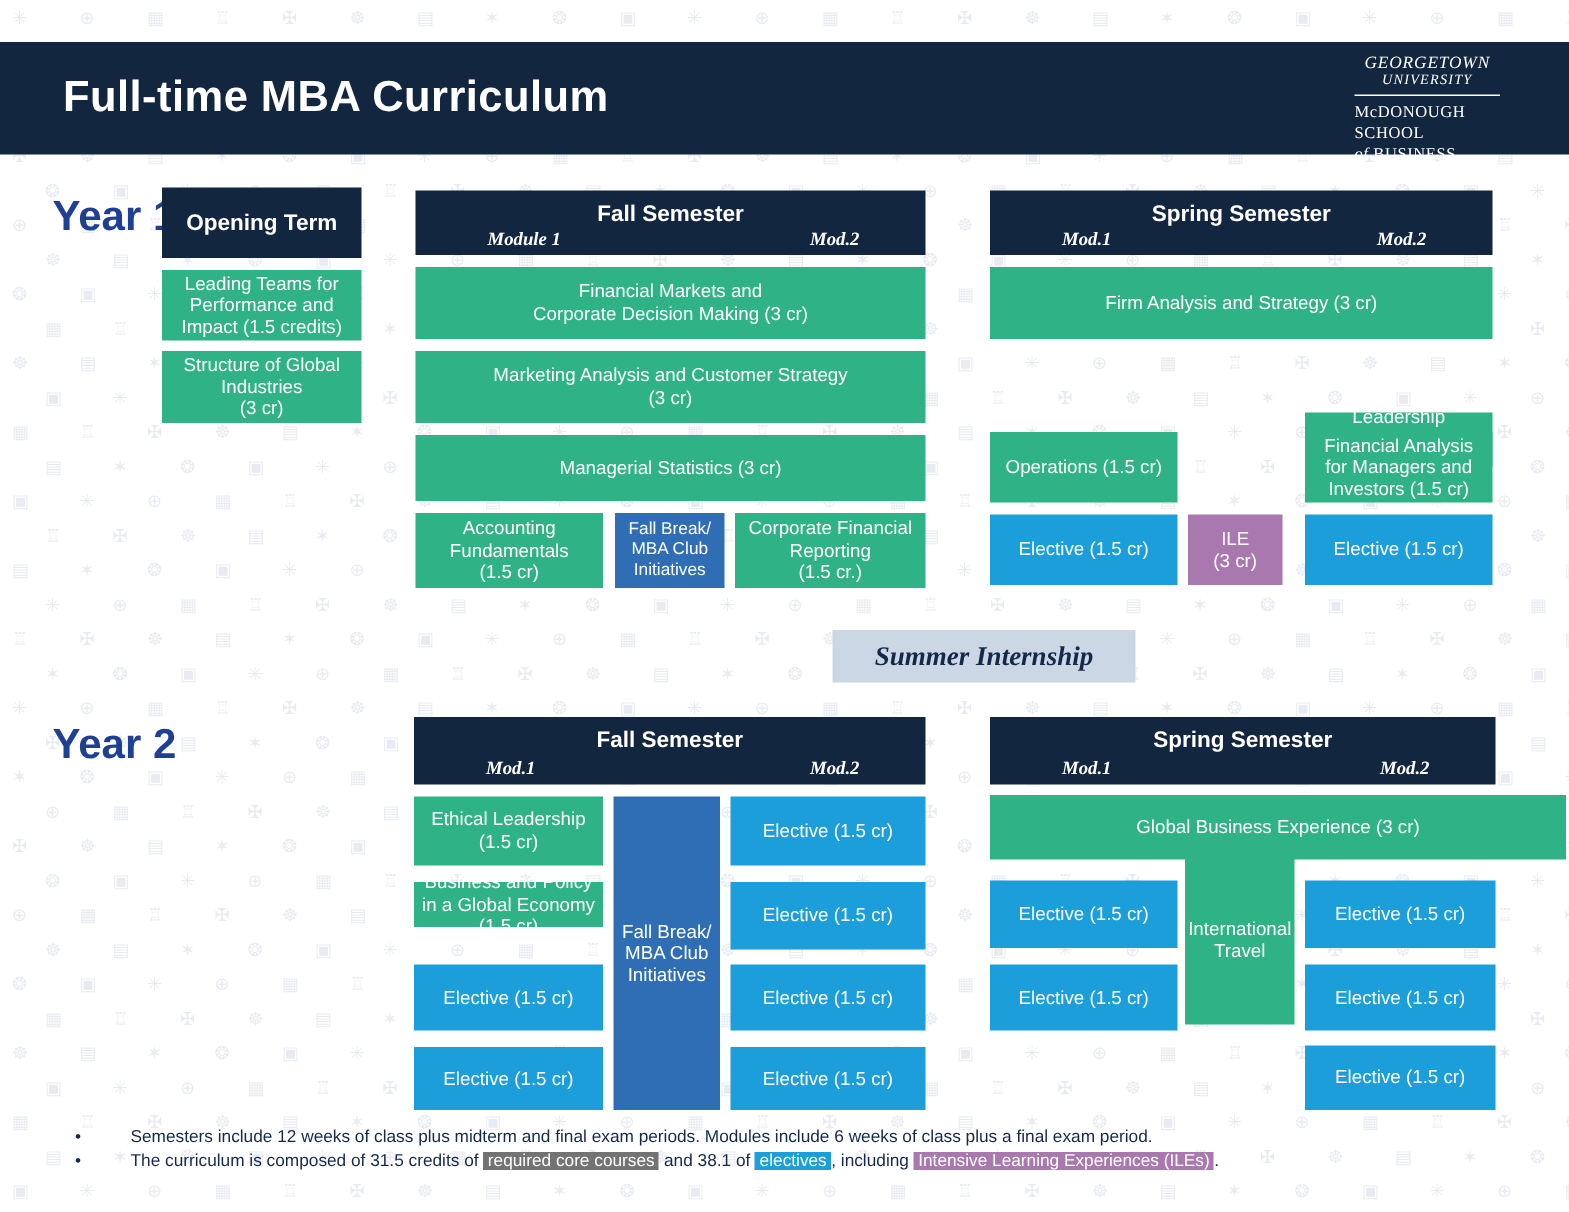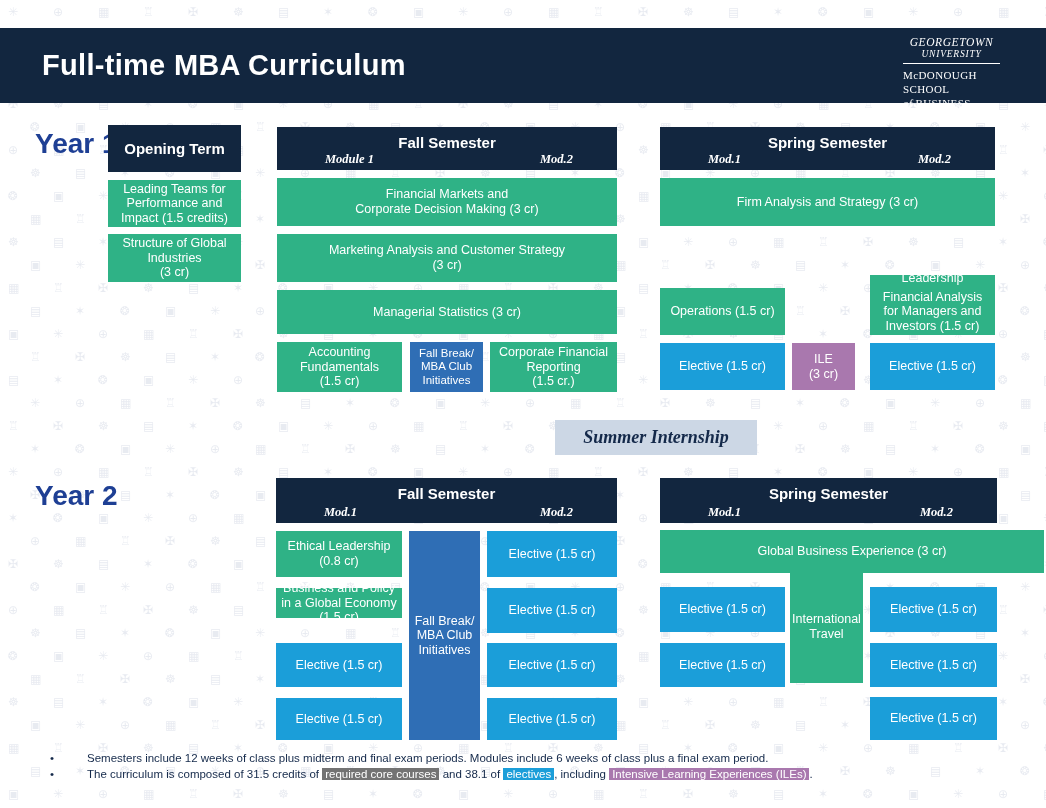"Ethical Leadership" span { text: 0.8 -> 1.5 }
